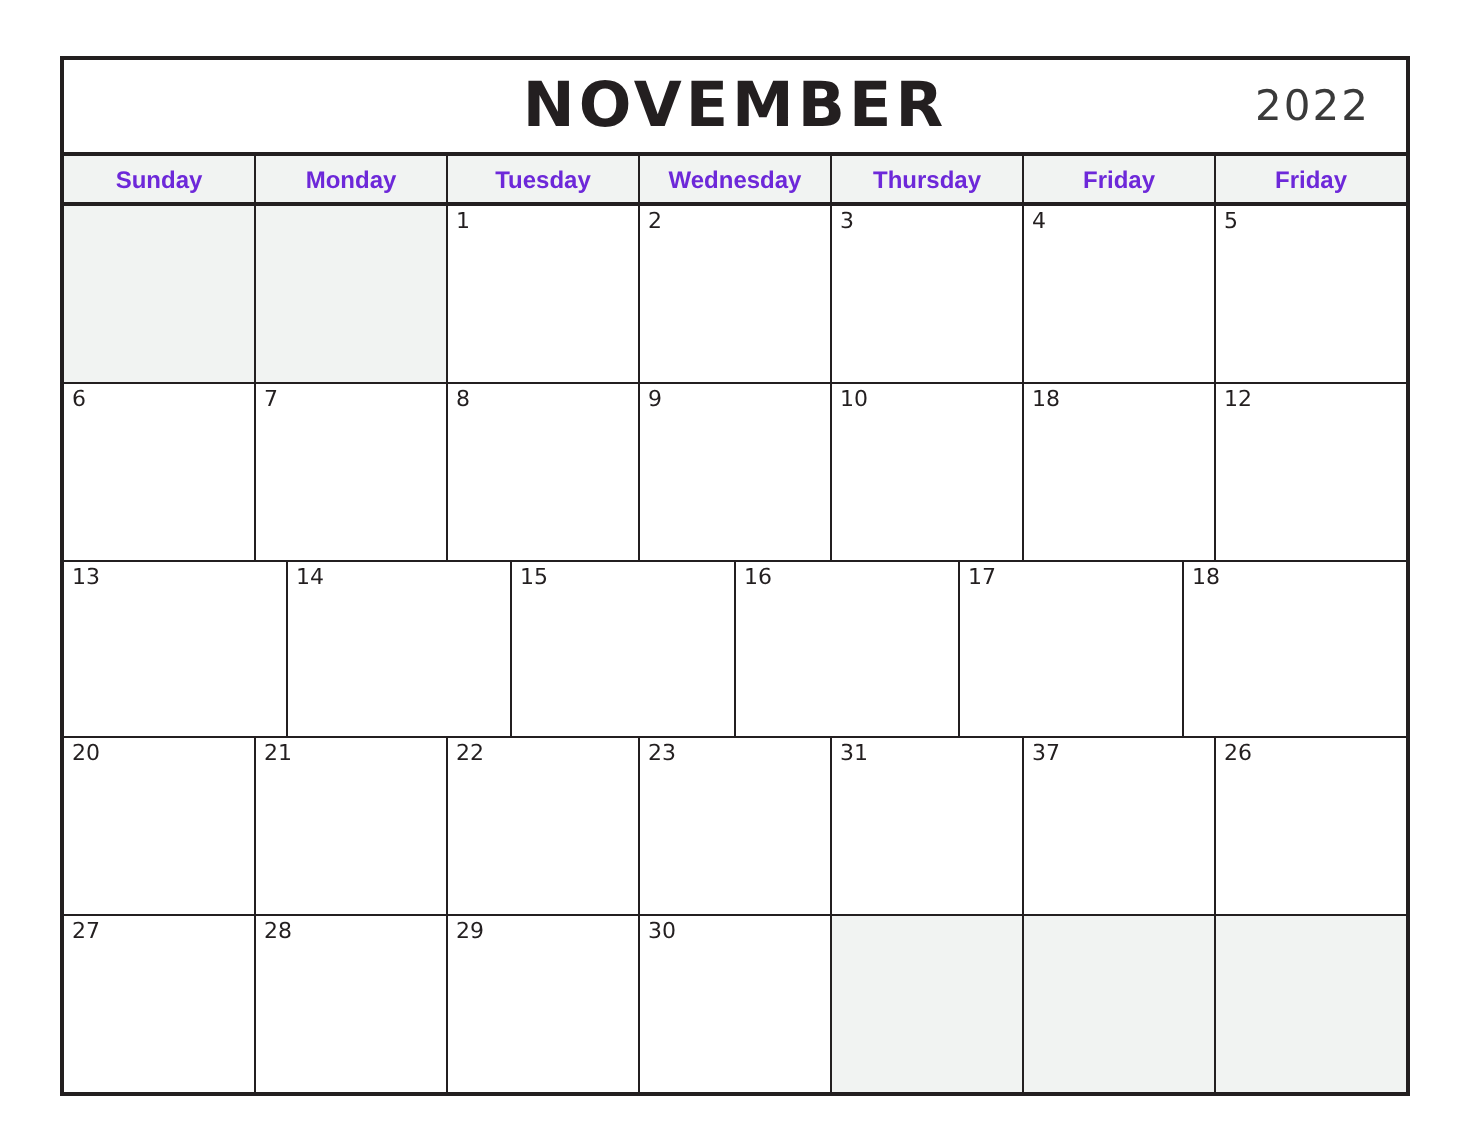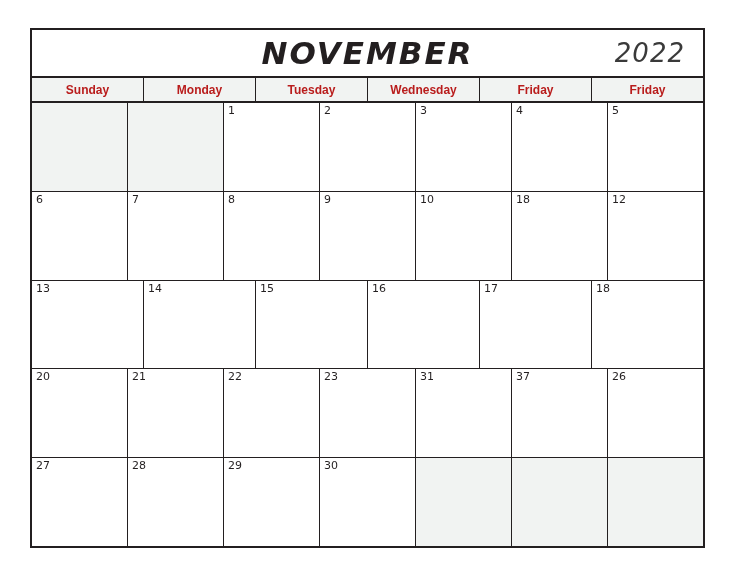"NOVEMBER" .title-row { font-style: italic -> none }
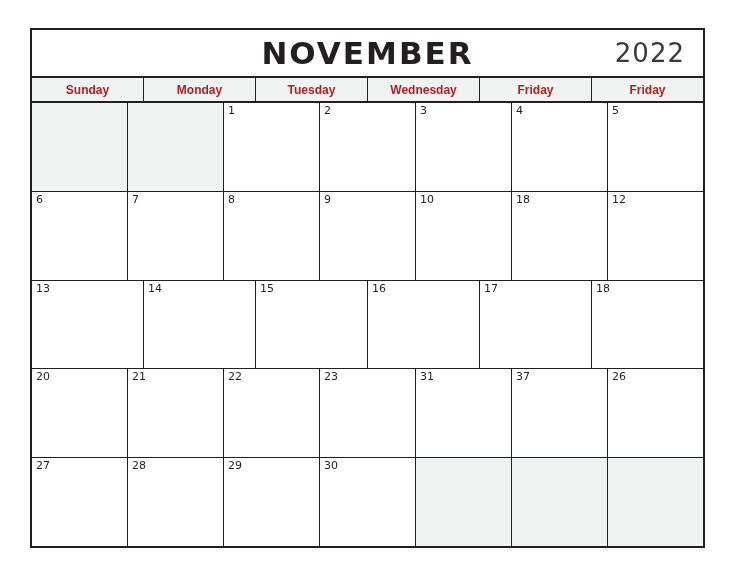"2022" .year-label { font-size: 26px -> 21px }
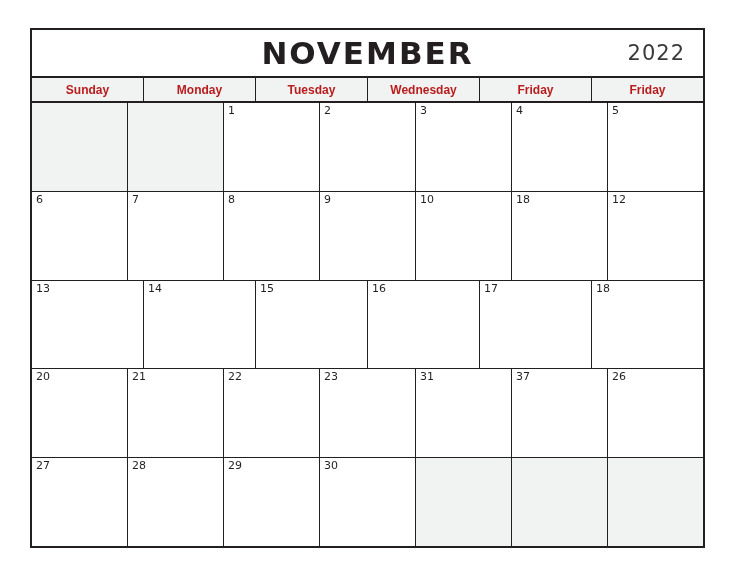"Sunday" .weekday-cell { color: #b91c1c -> #6d28d9 }
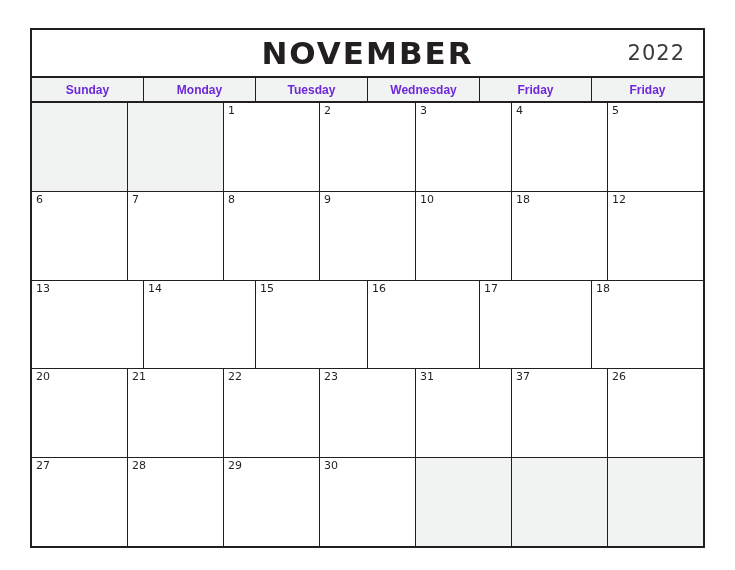"Thursday" div.weekday-cell { html: none -> <div>Thursday</div> }
